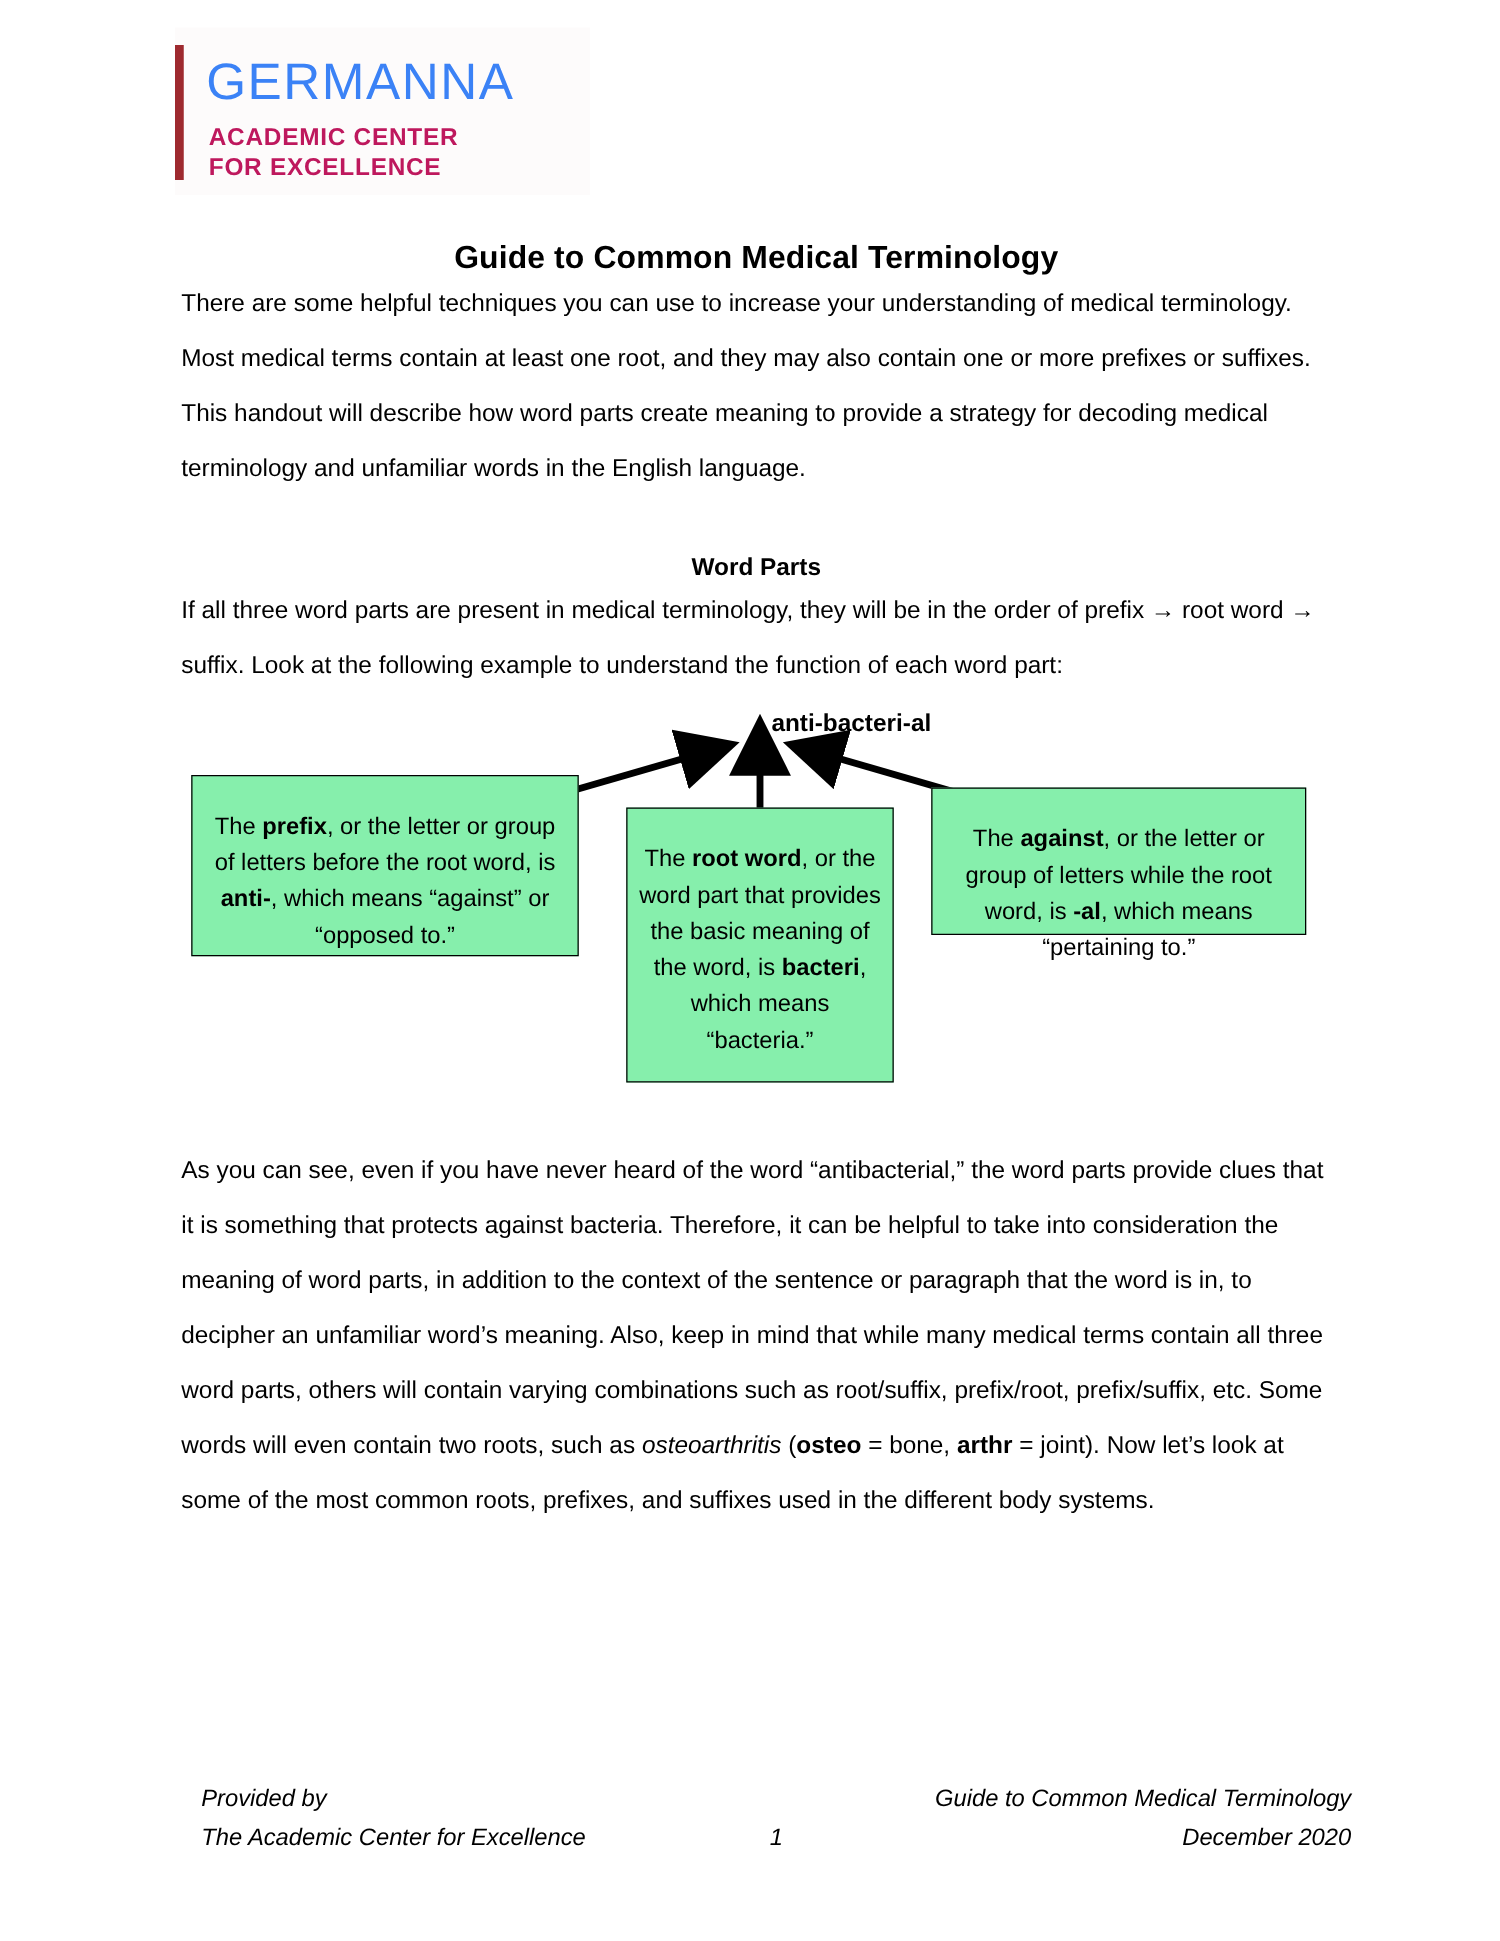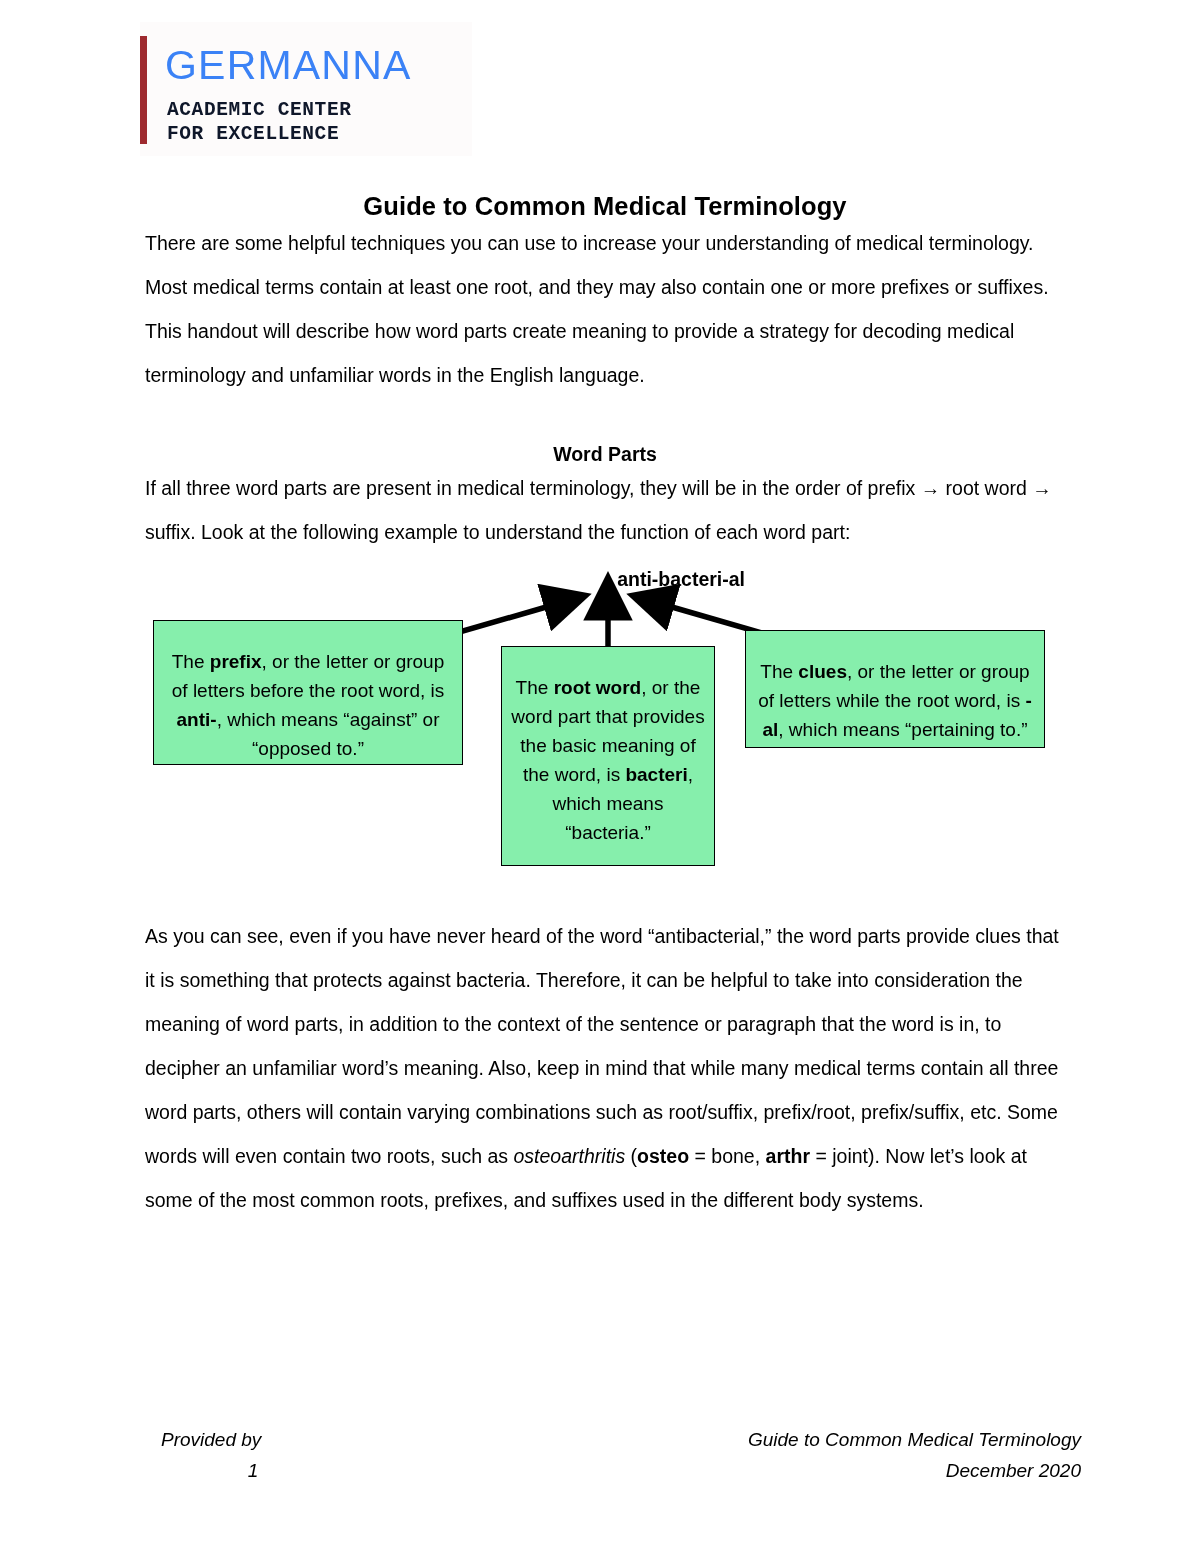"ACADEMIC CENTER" .logo-sub { color: #0f172a -> #be185d; font-family: Liberation Mono, monospace -> none }
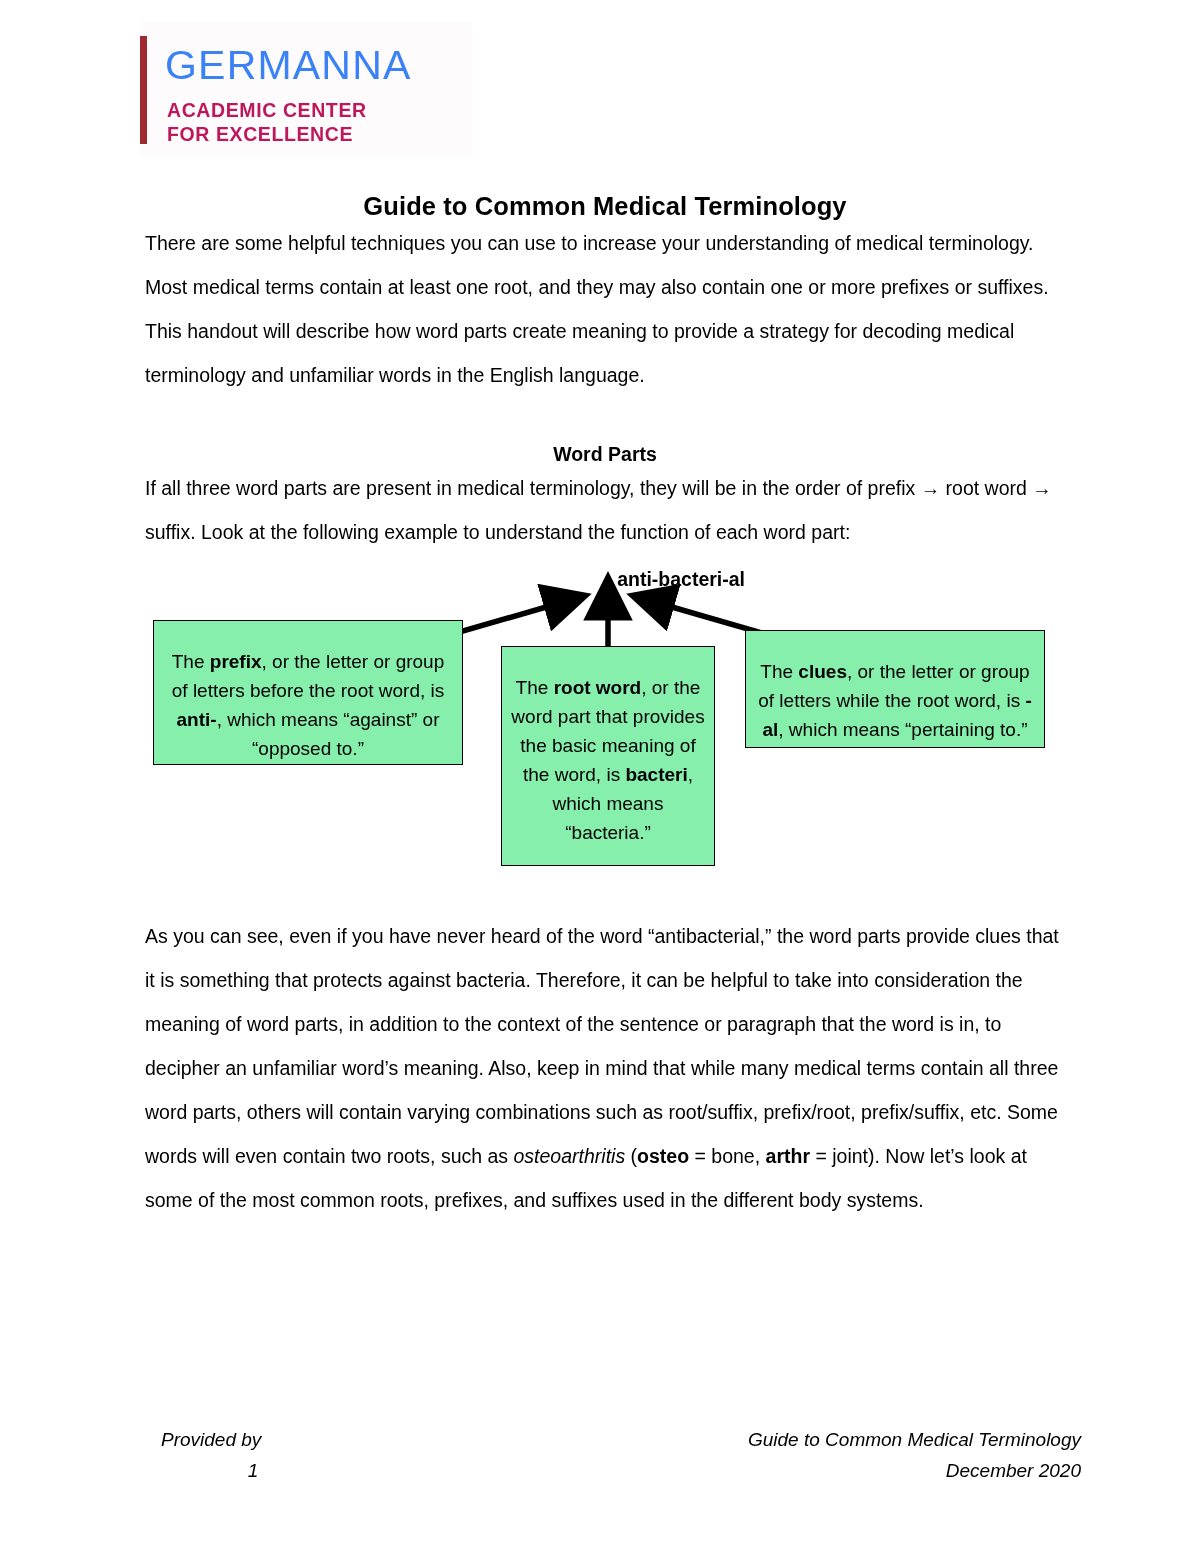"clues" b { text: clues -> against }
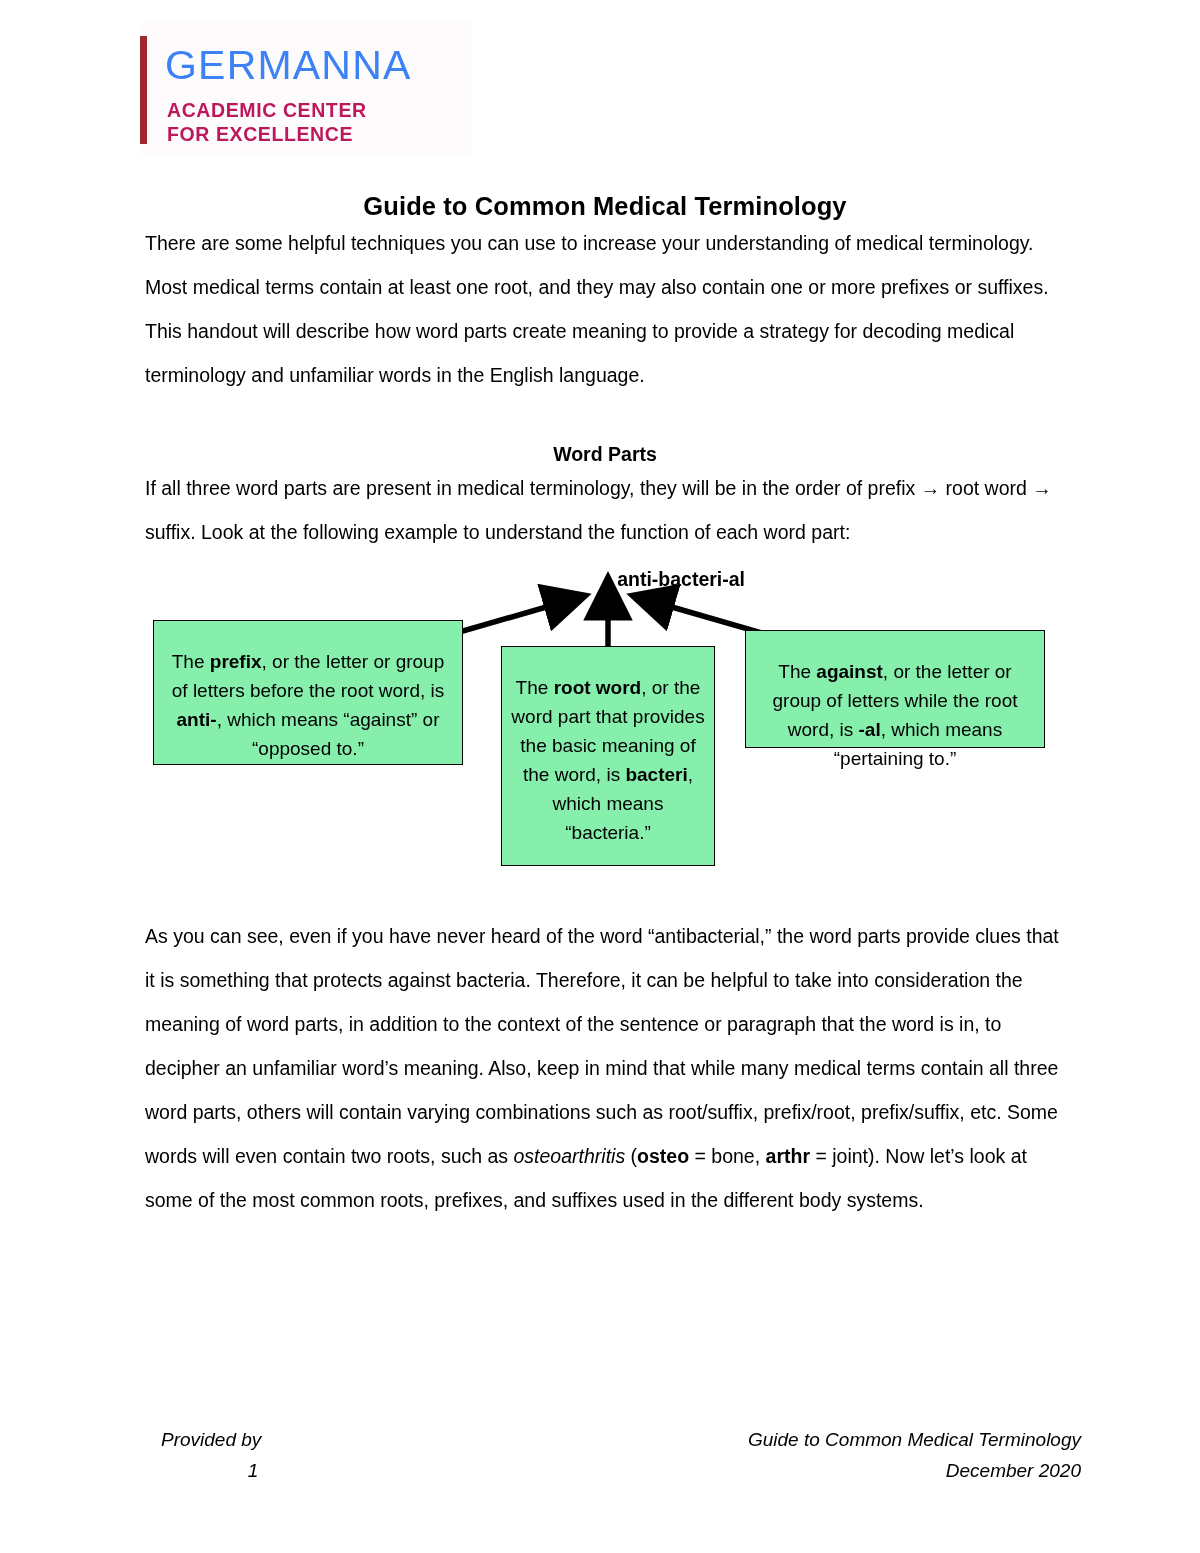"The Academic Center for Excellence" div.footer-left { html: none -> <div>The Academic Center for Excellence</div> }
